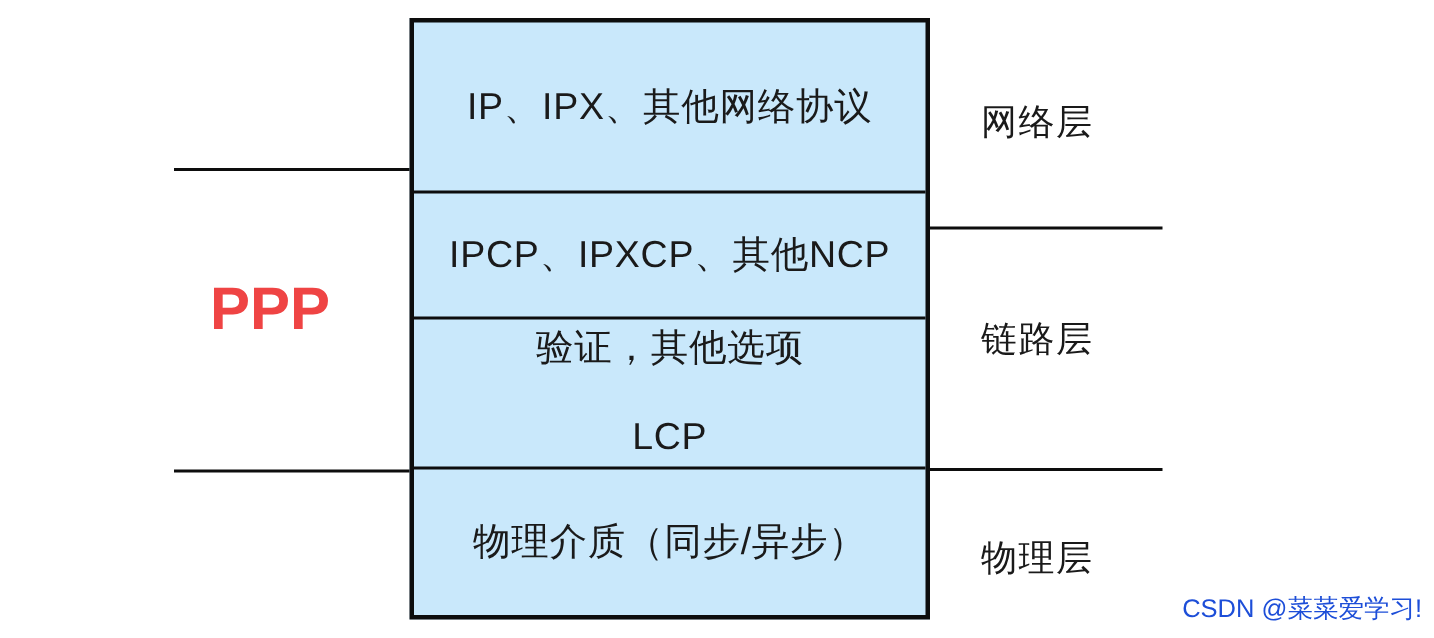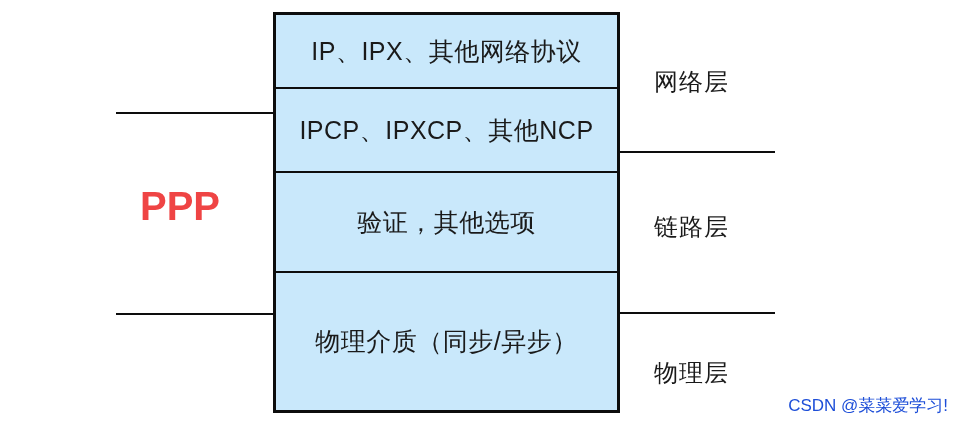"IP、IPX、其他网络协议" .row-1 { height: 74px -> 114px }
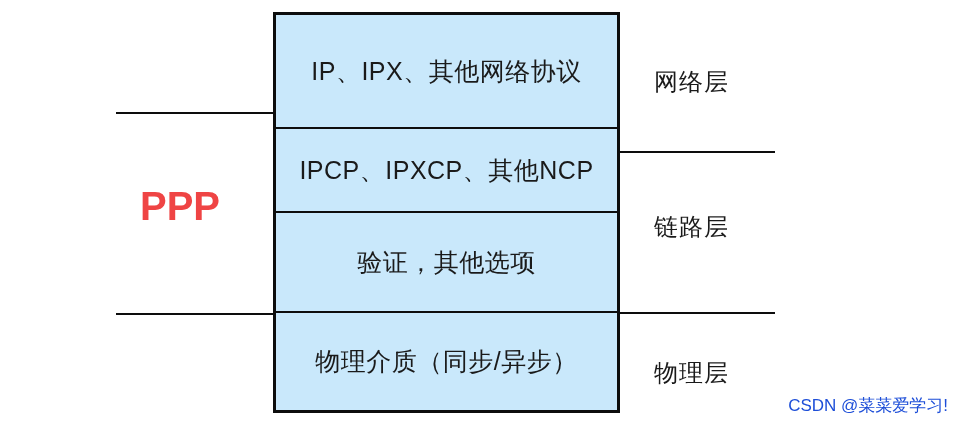"LCP" span { html: none -> <span>LCP</span> }
